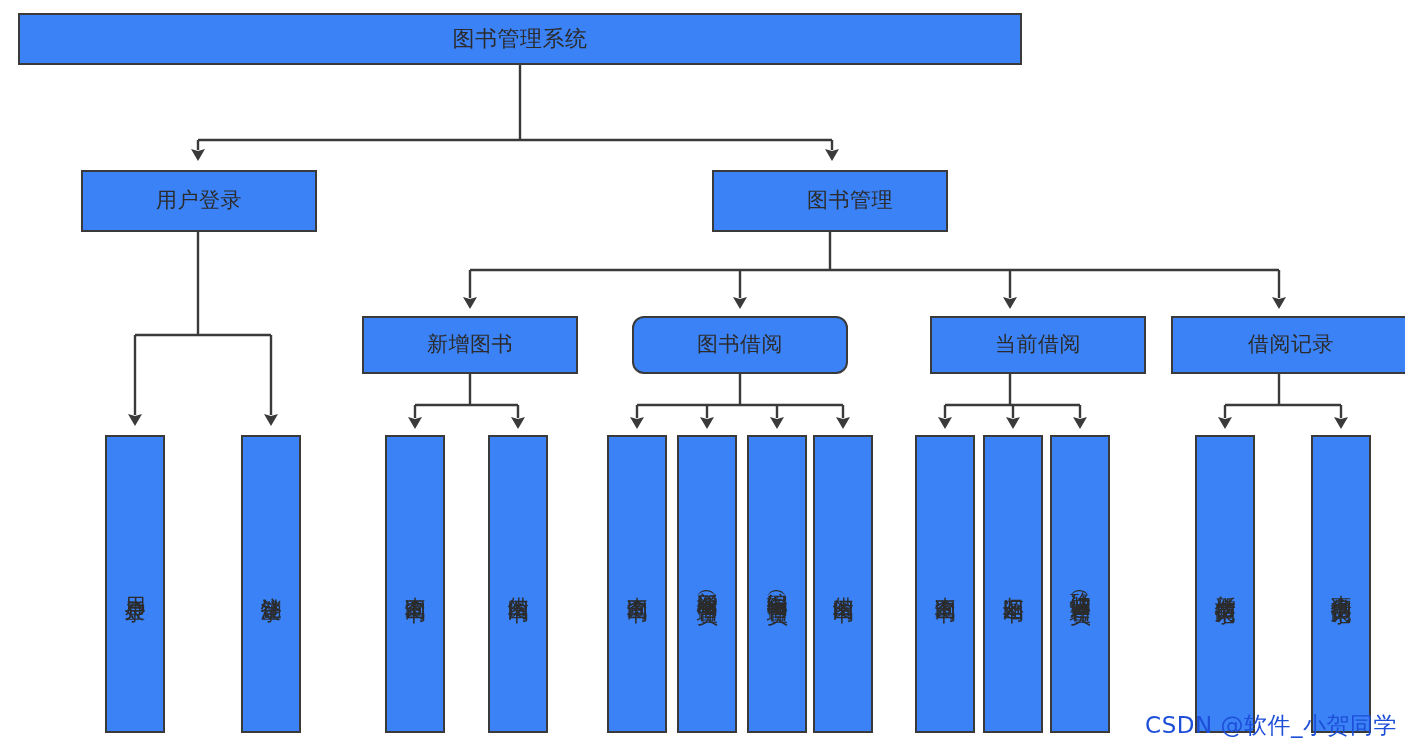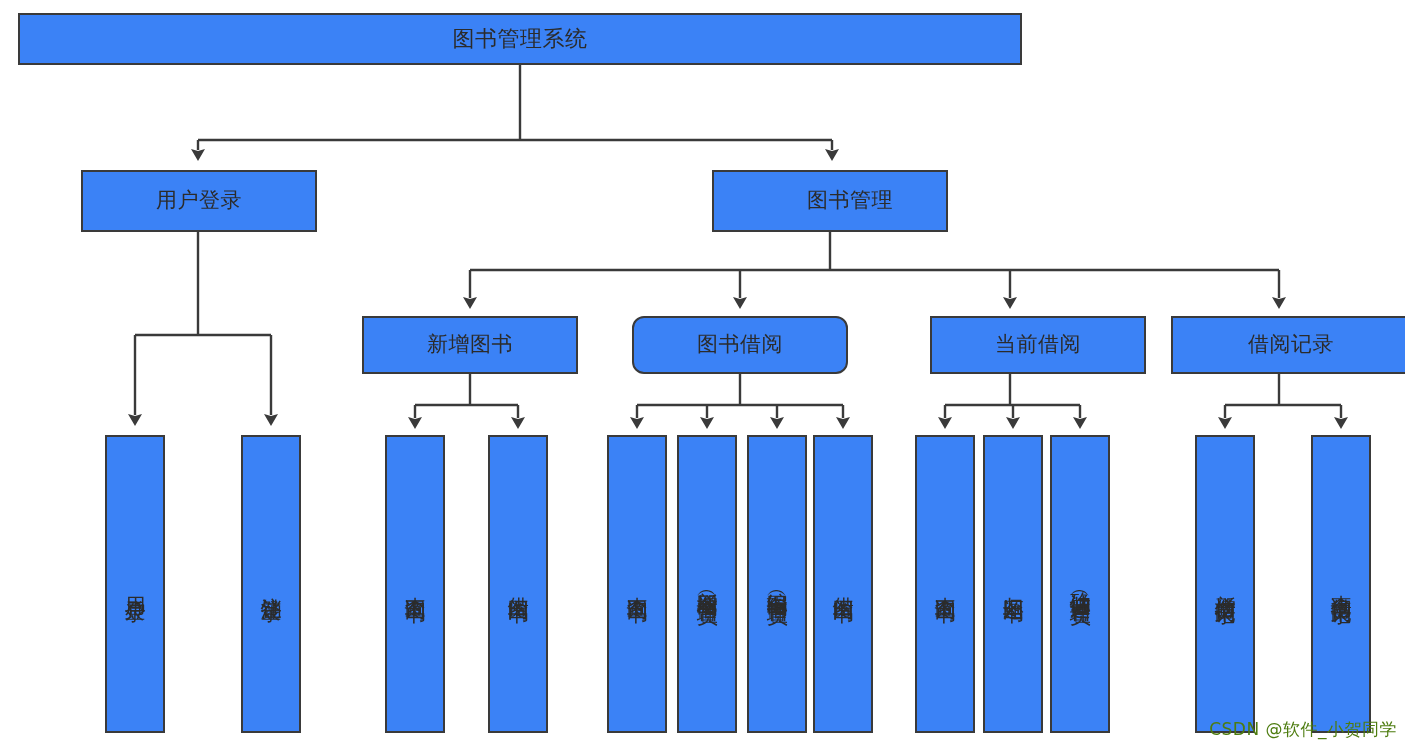"CSDN @软件_小贺同学" #watermark { color: #4d7c0f -> #1d4ed8; font-size: 17px -> 23px }
